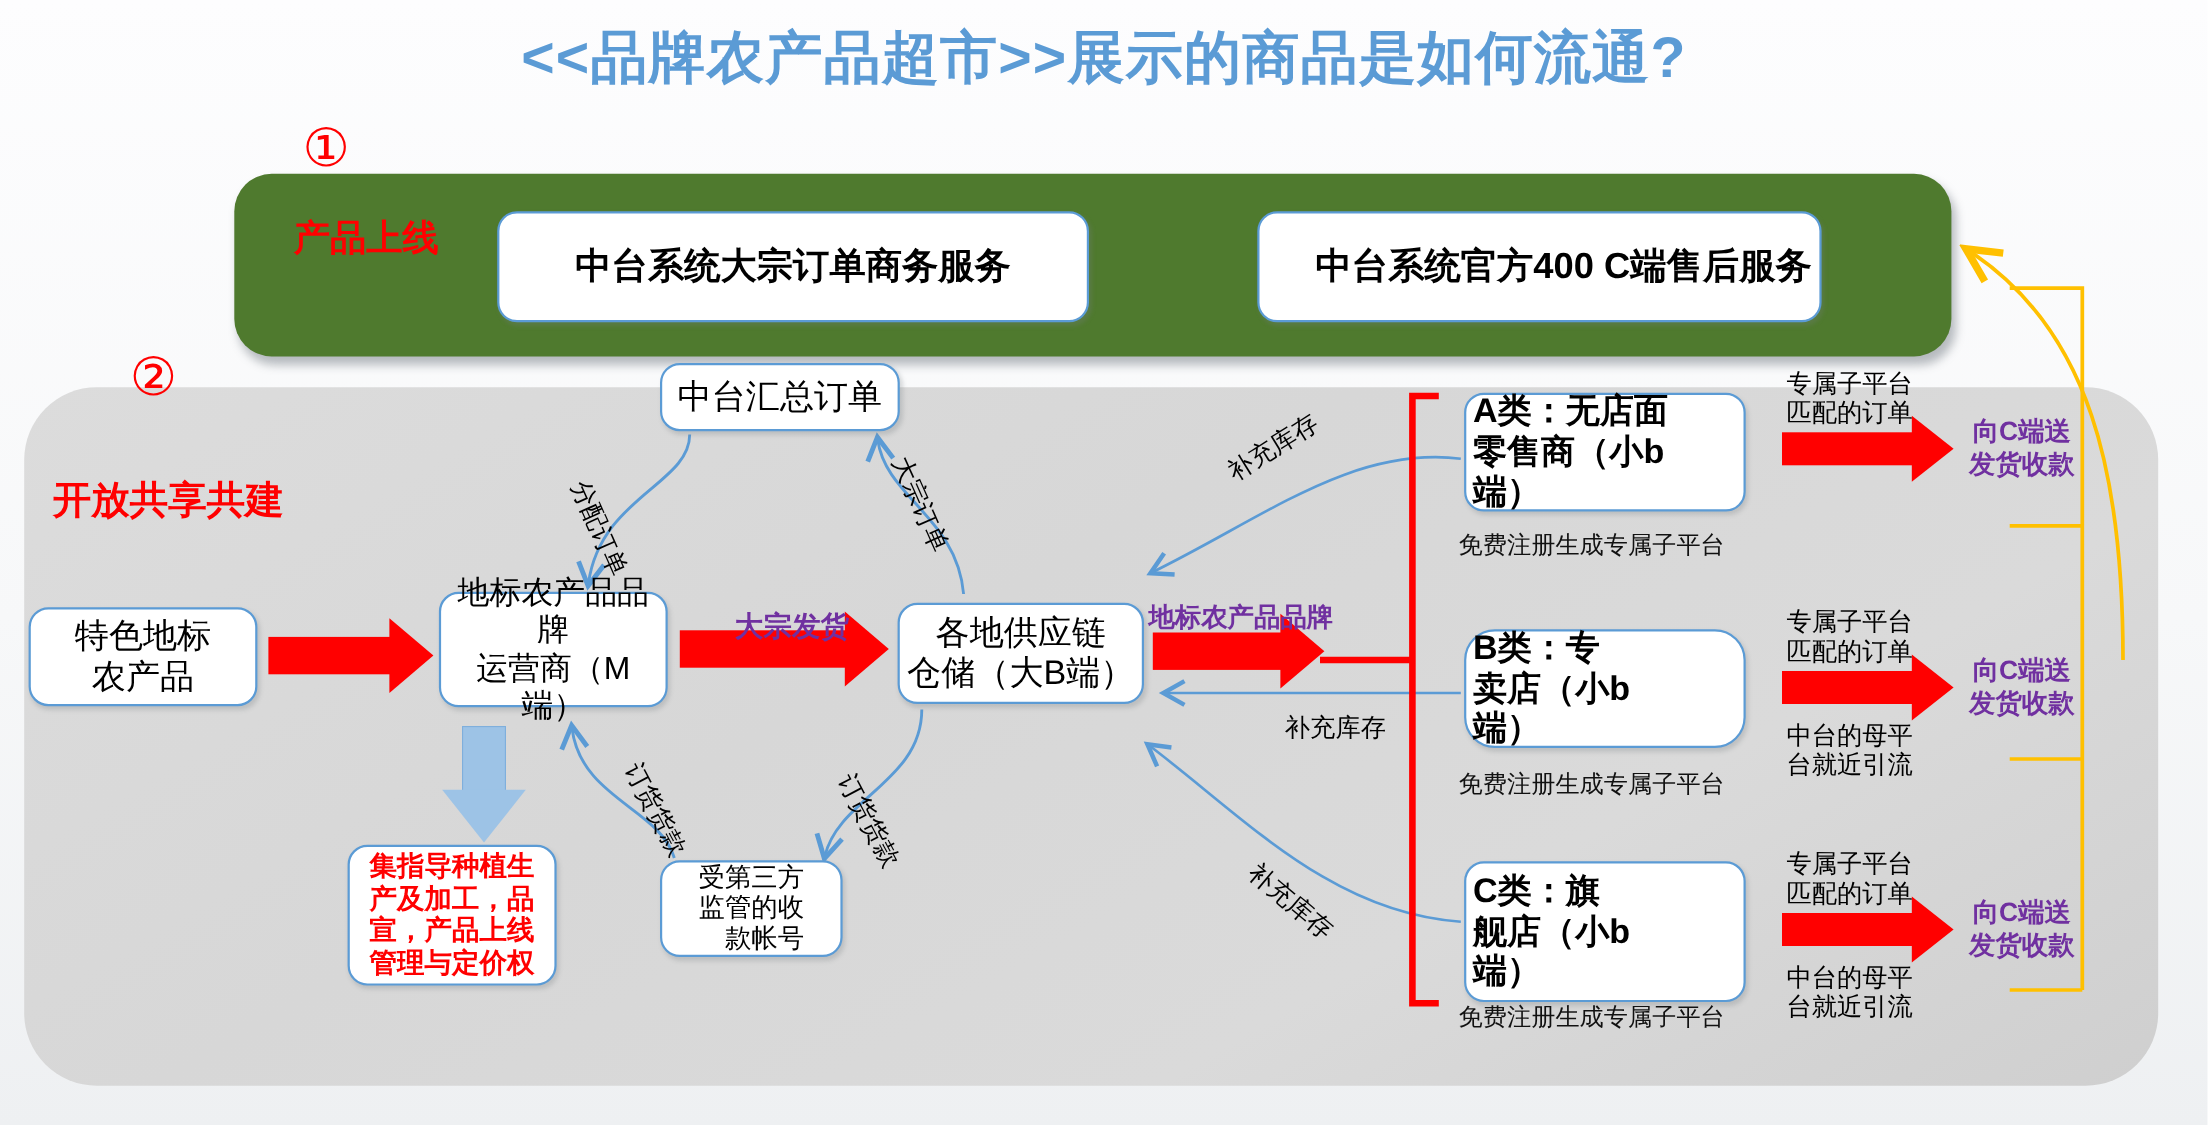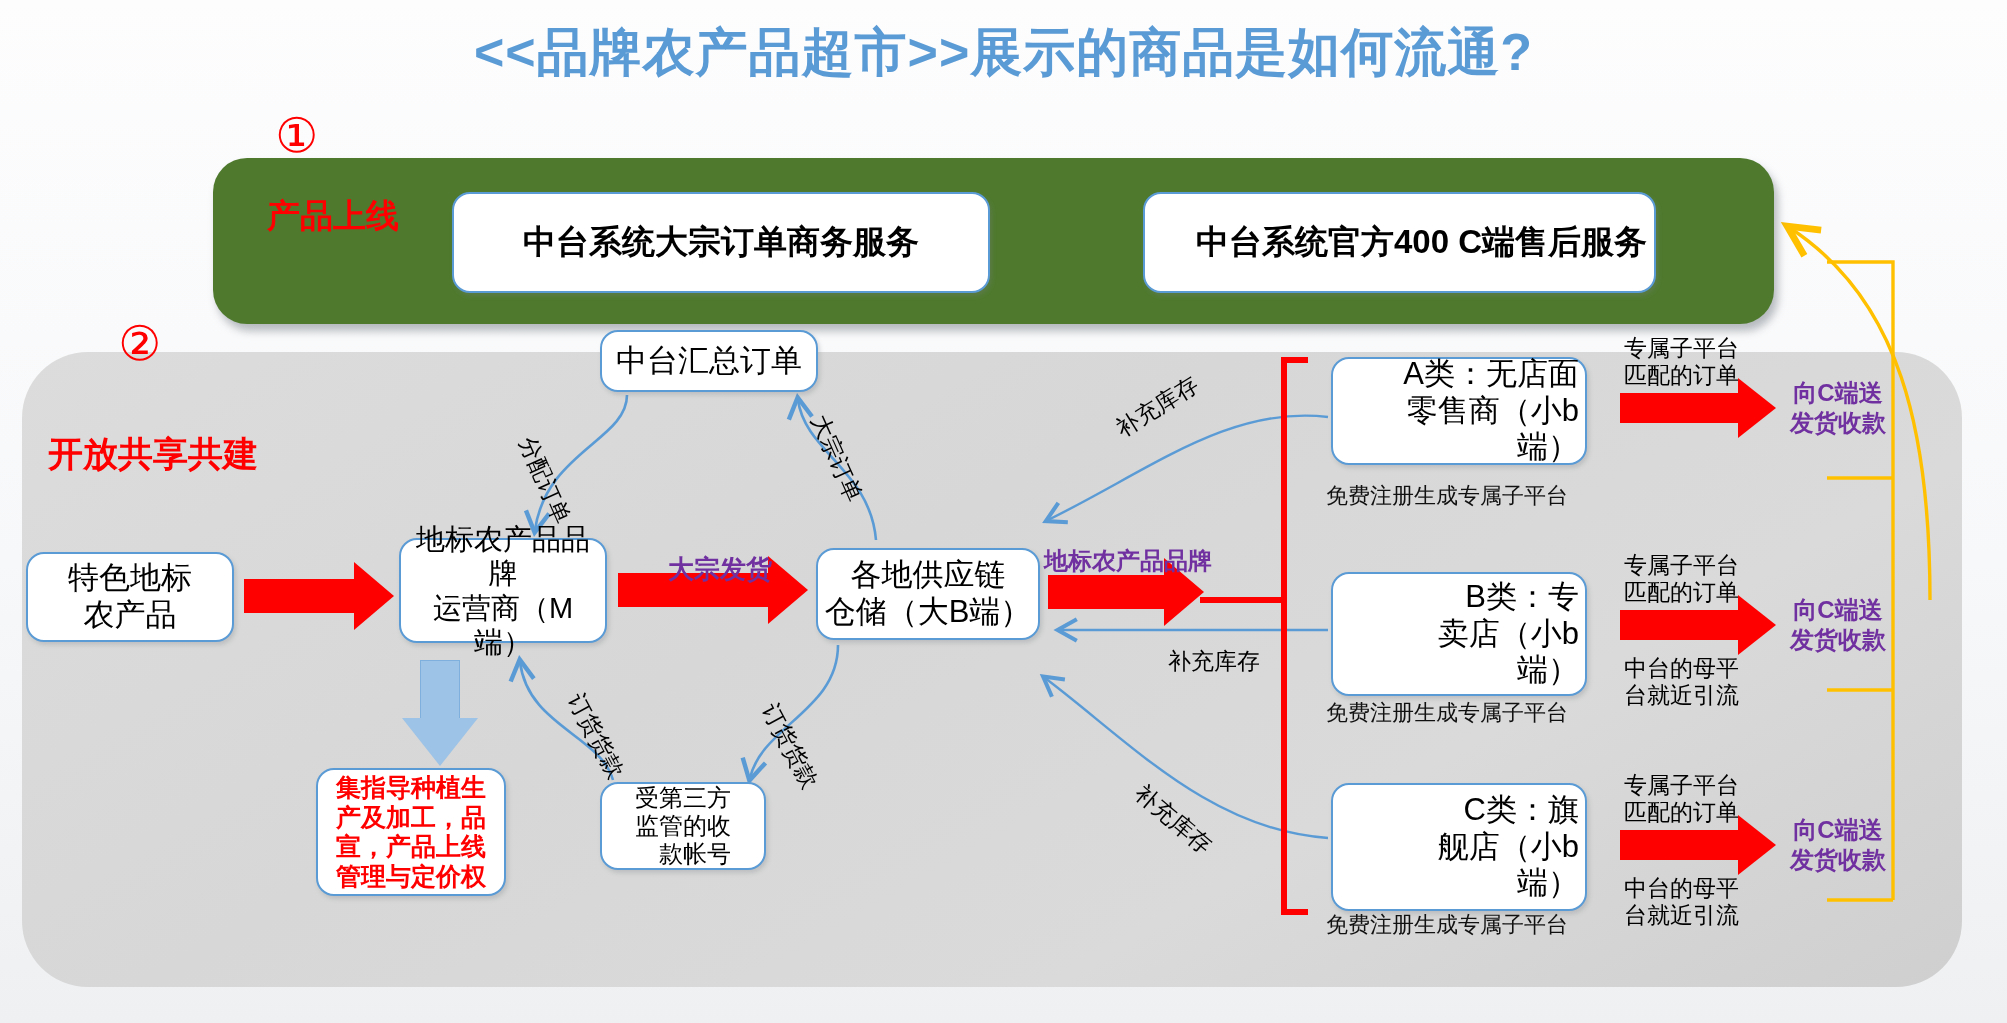"A类：无店面" .wbox.left span { font-weight: none -> bold; text-align: right -> left }
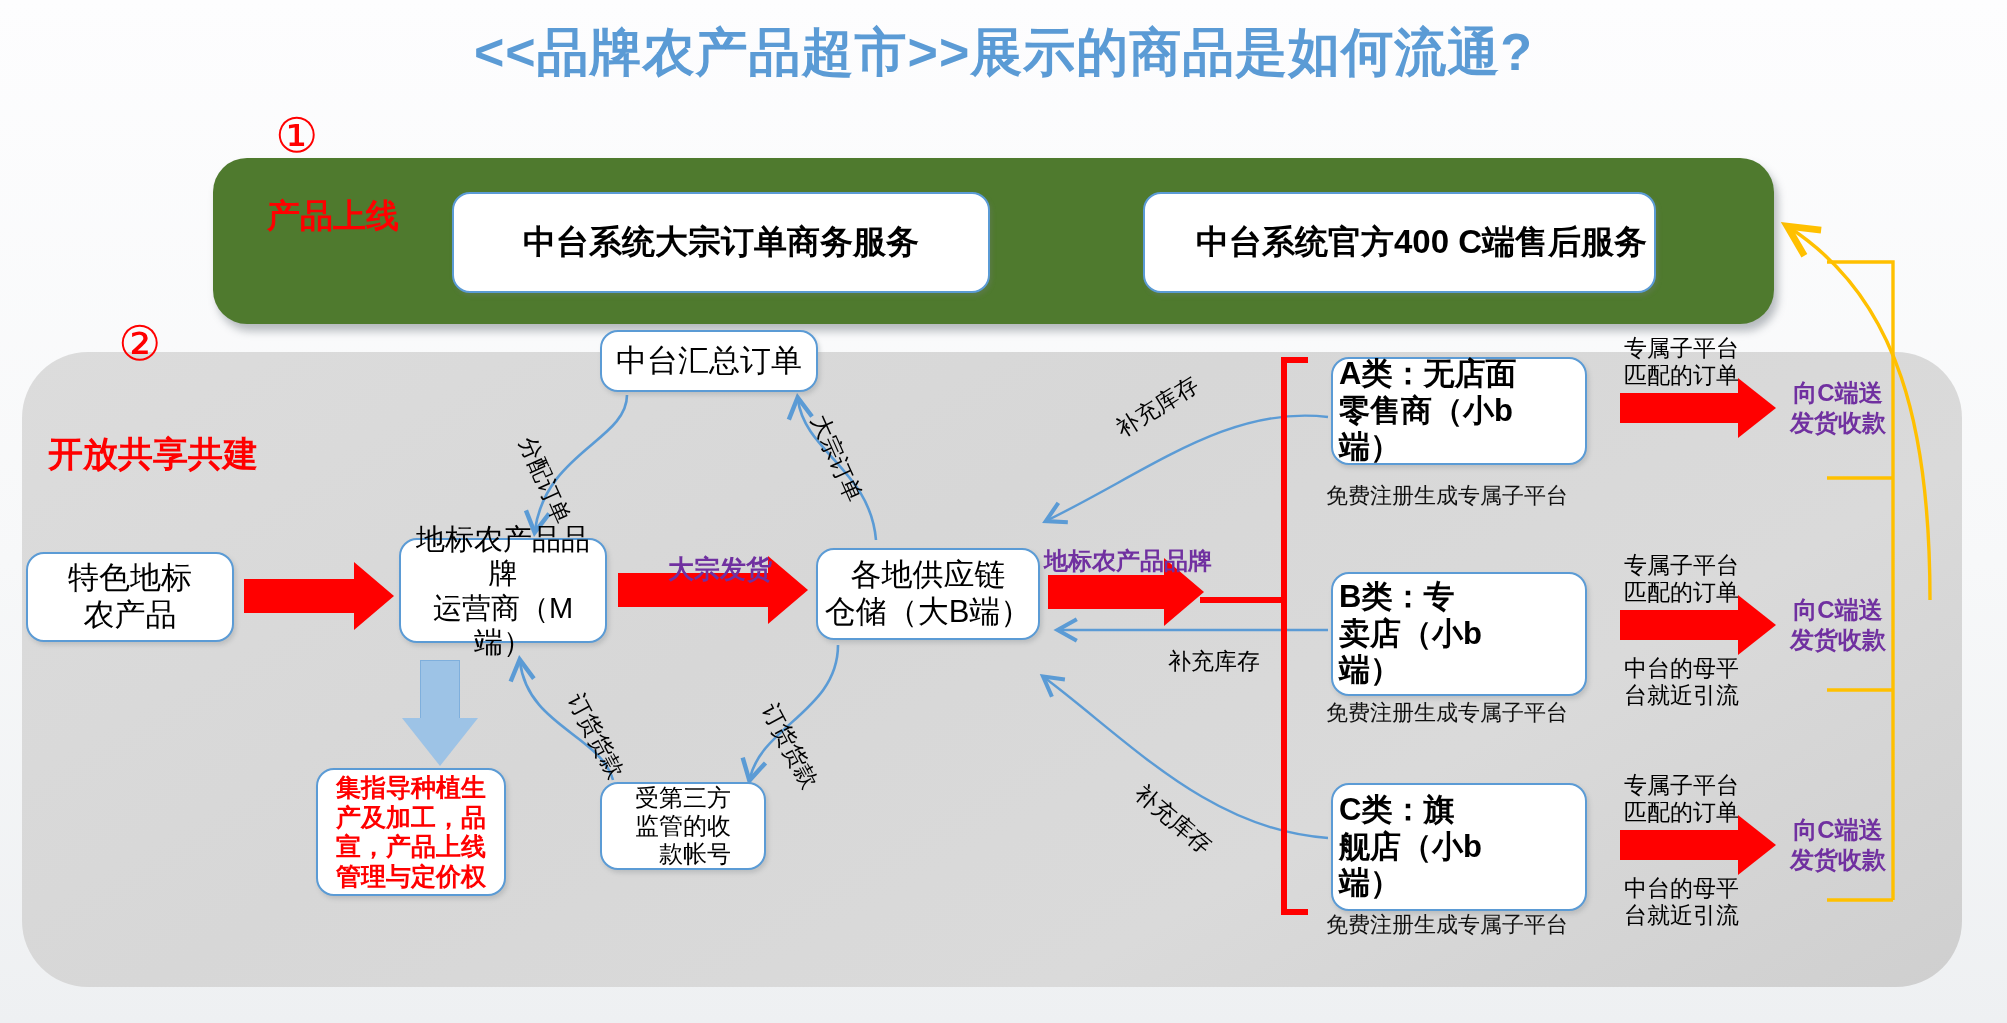"B类：专" #box-b { border-radius: none -> 28px; height: 124px -> 108px }
